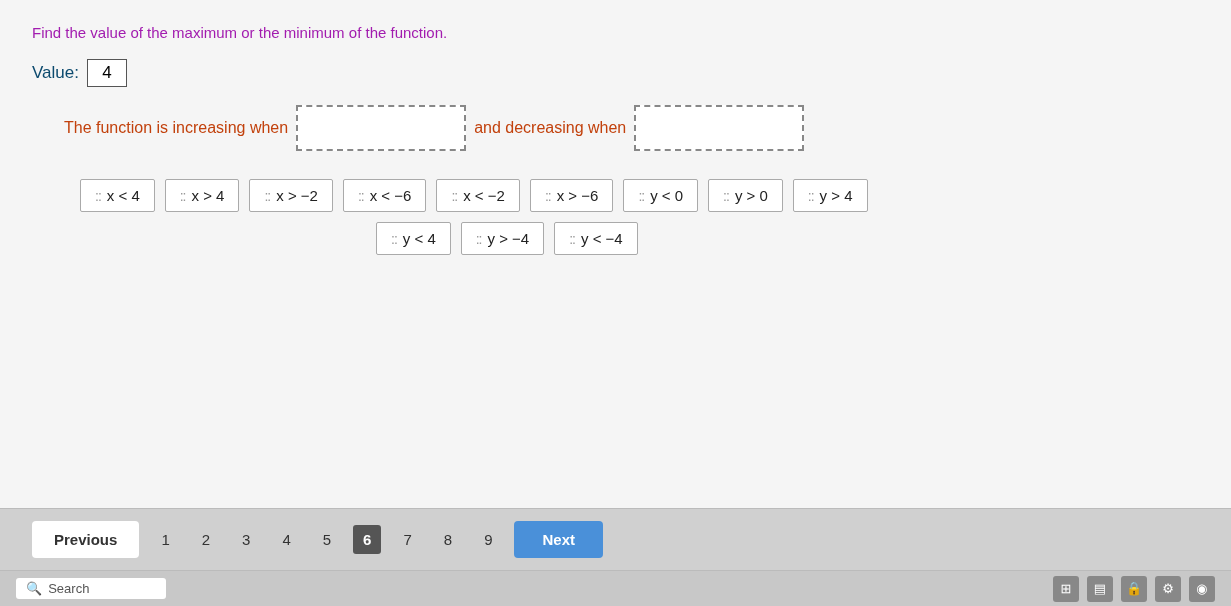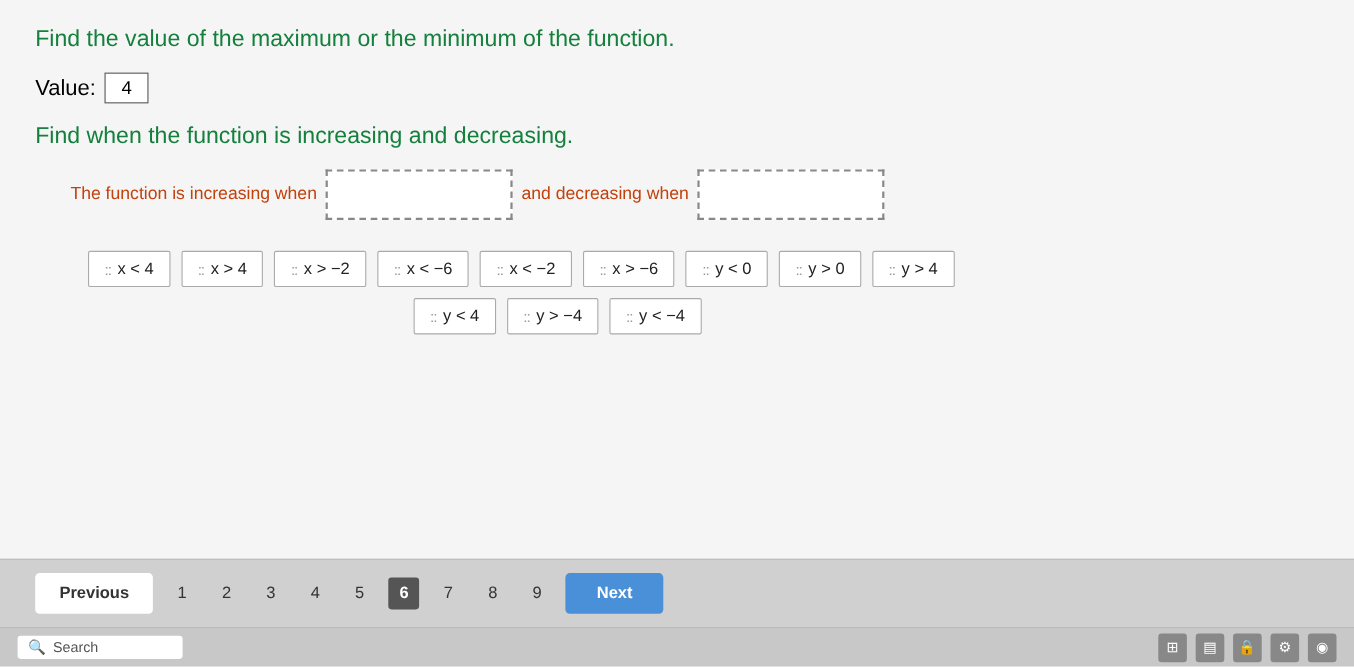"Find the value of the" .instruction-text { color: #15803d -> #a21caf; font-size: 21px -> 15px }
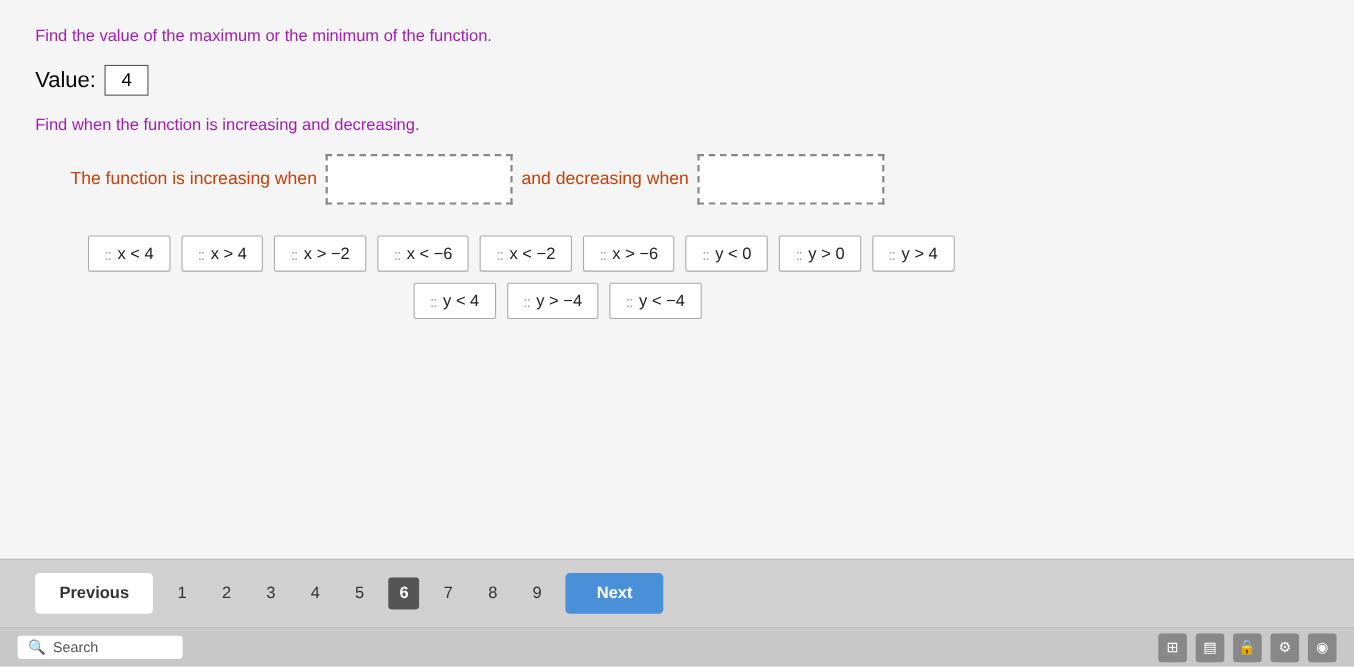"Value:" .value-label { color: #000000 -> #0c4a6e; font-size: 20px -> 17px }
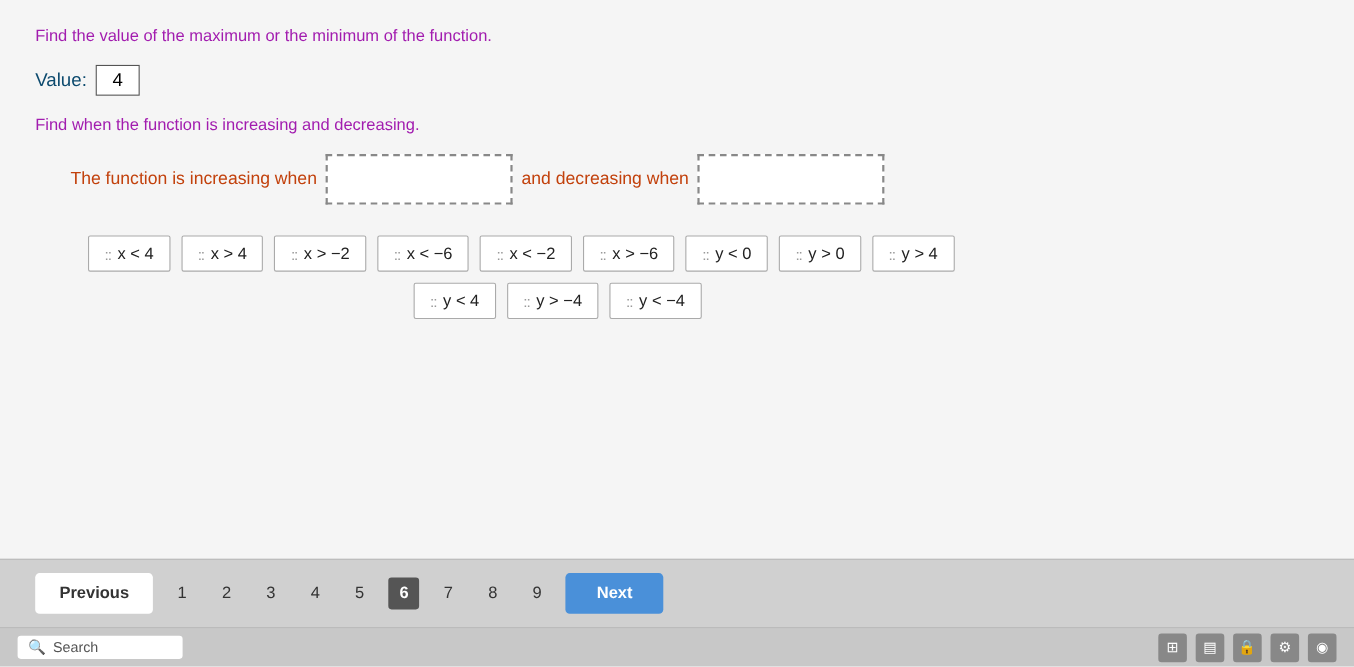"Find when the function is" p.instruction-text { html: <p>Find when the function is increasing and decreasing.</p> -> none }
